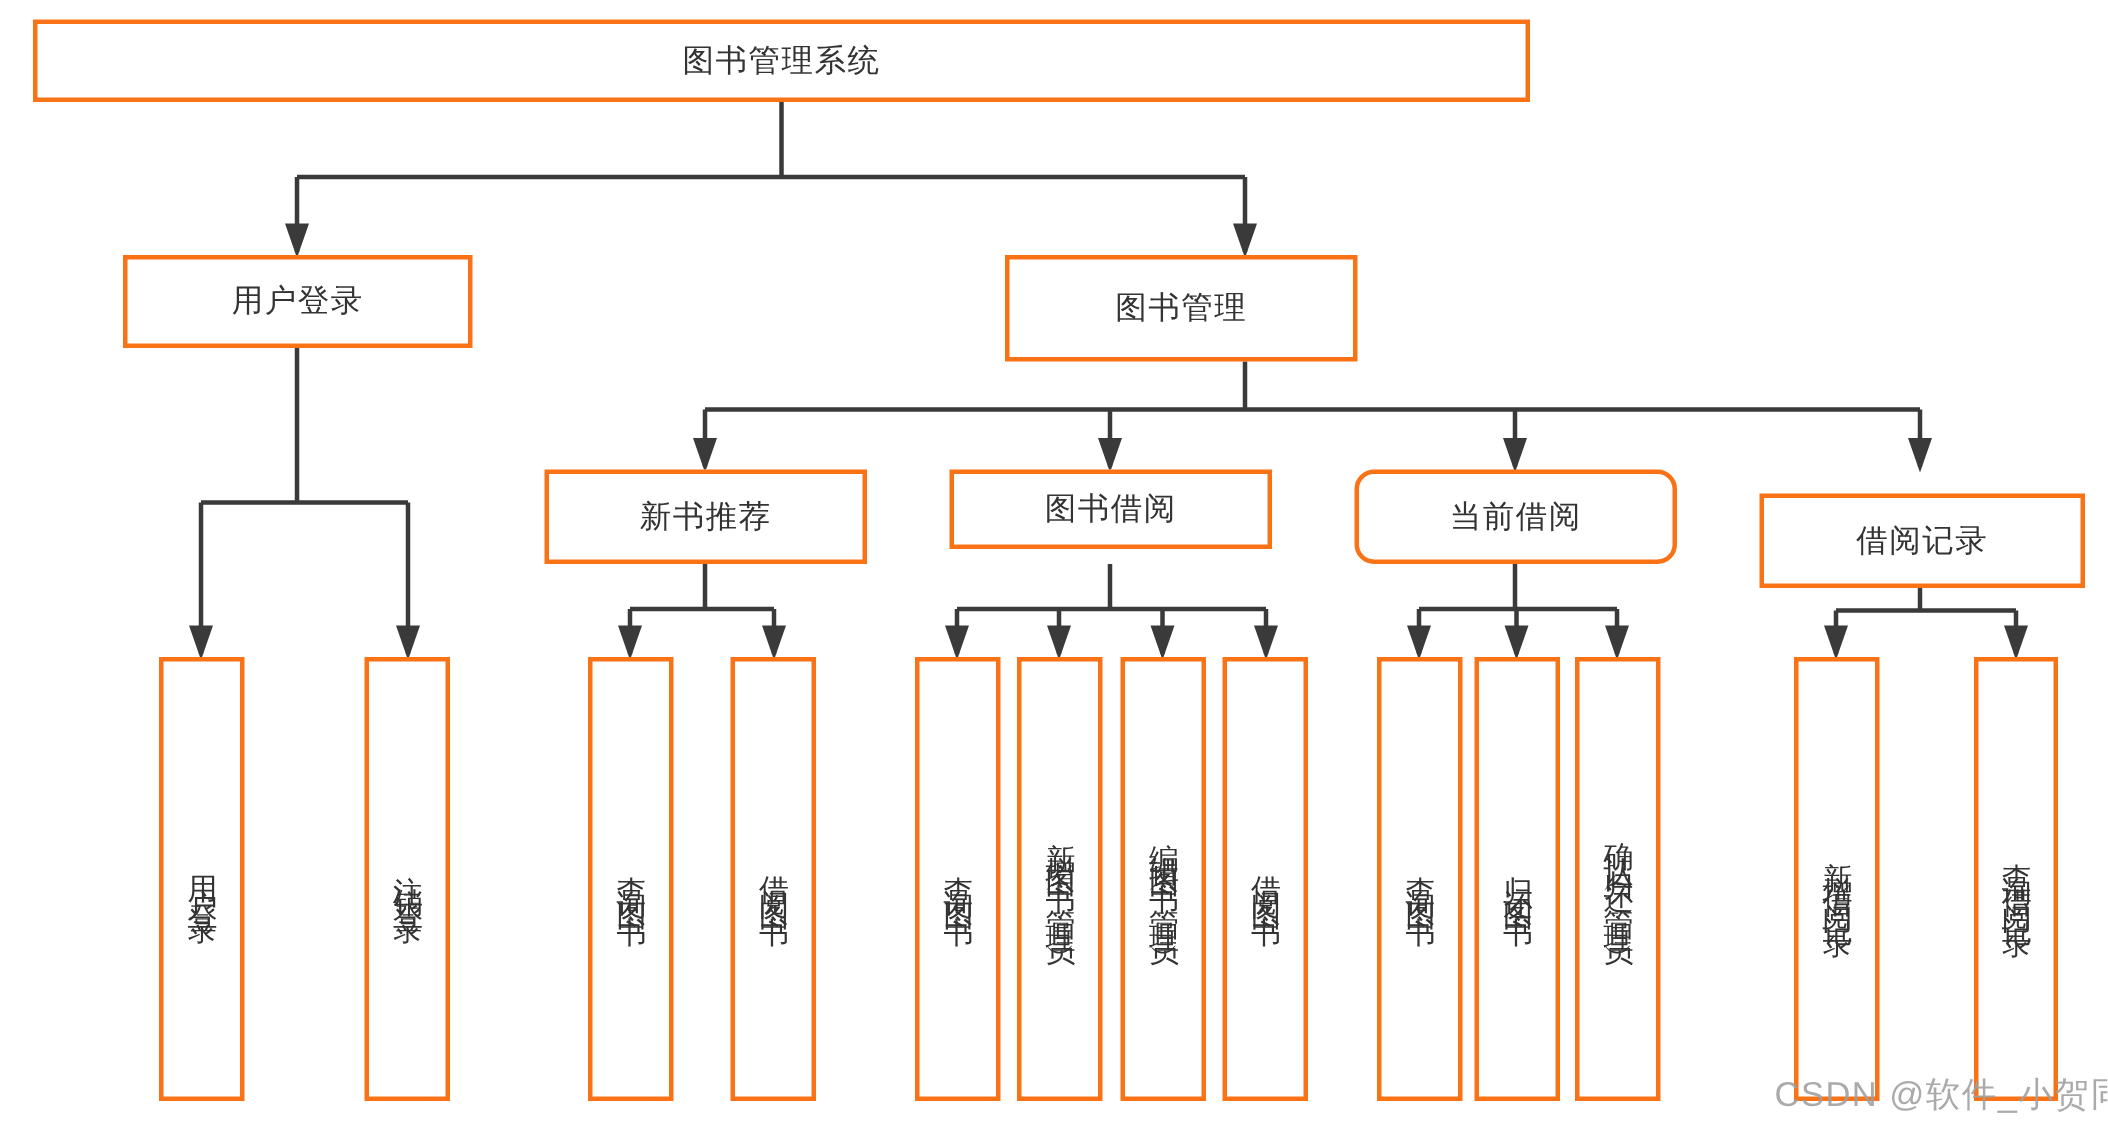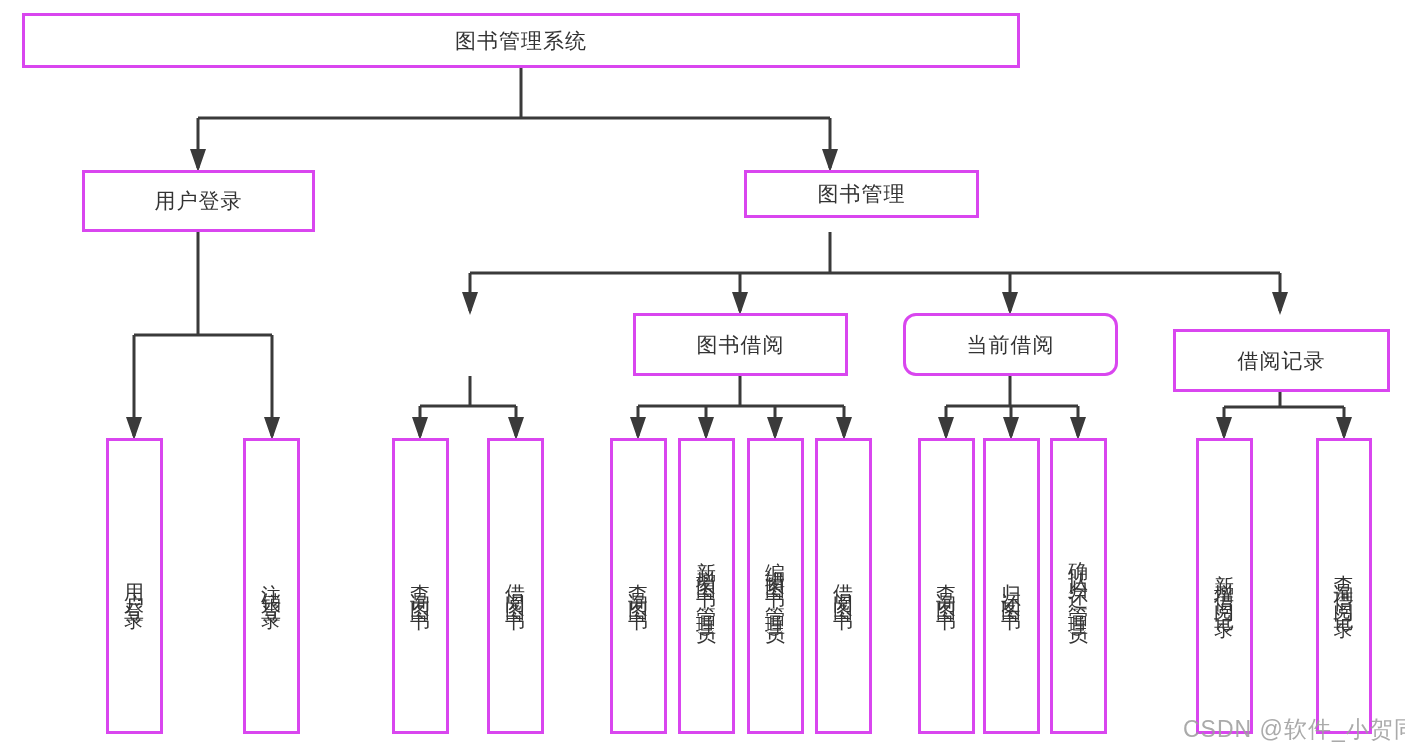"图书管理系统" .node { border: 3px solid #d946ef -> 3px solid #f97316 }
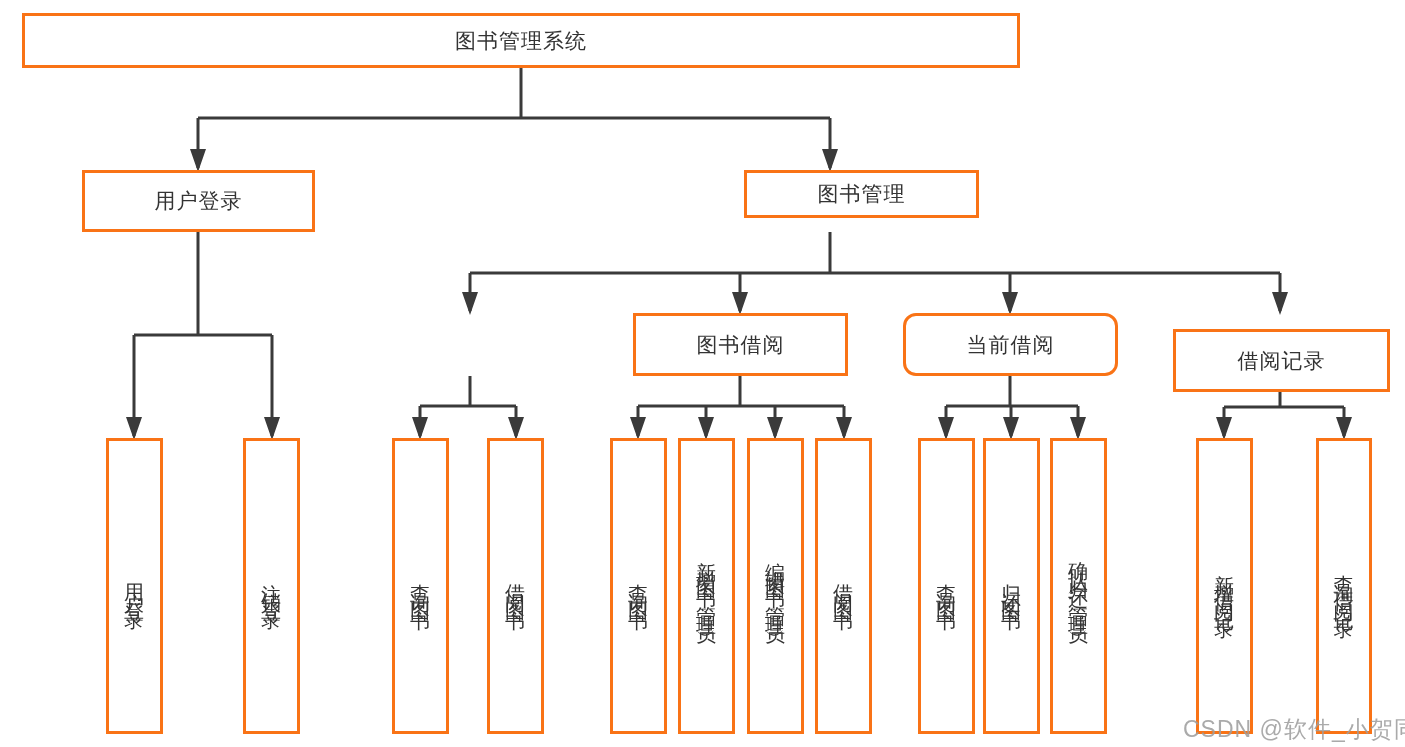"图书管理" div.node { height: 48px -> 71px; left: 744px -> 670px }
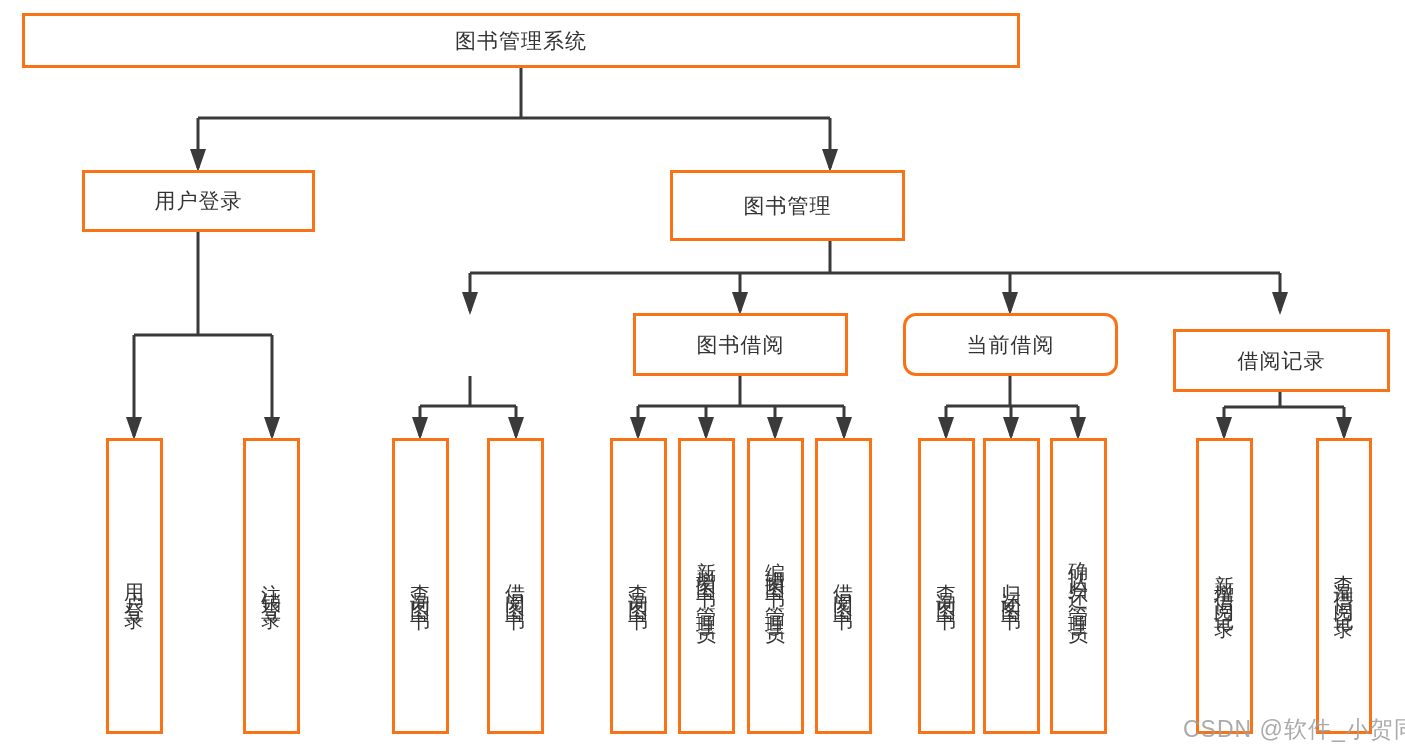"新书推荐" div.node { html: none -> <div>新书推荐</div> }
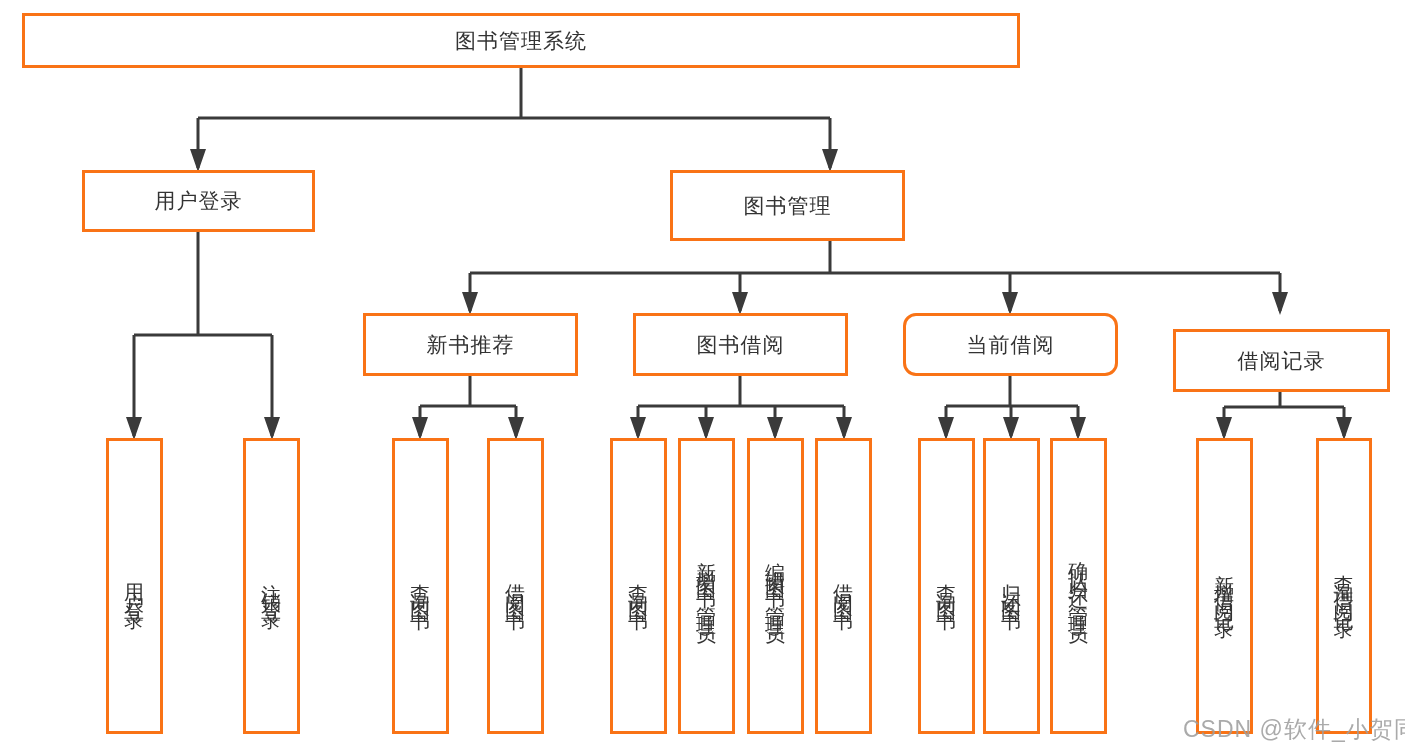"图书借阅" div.node { height: 63px -> 53px }
